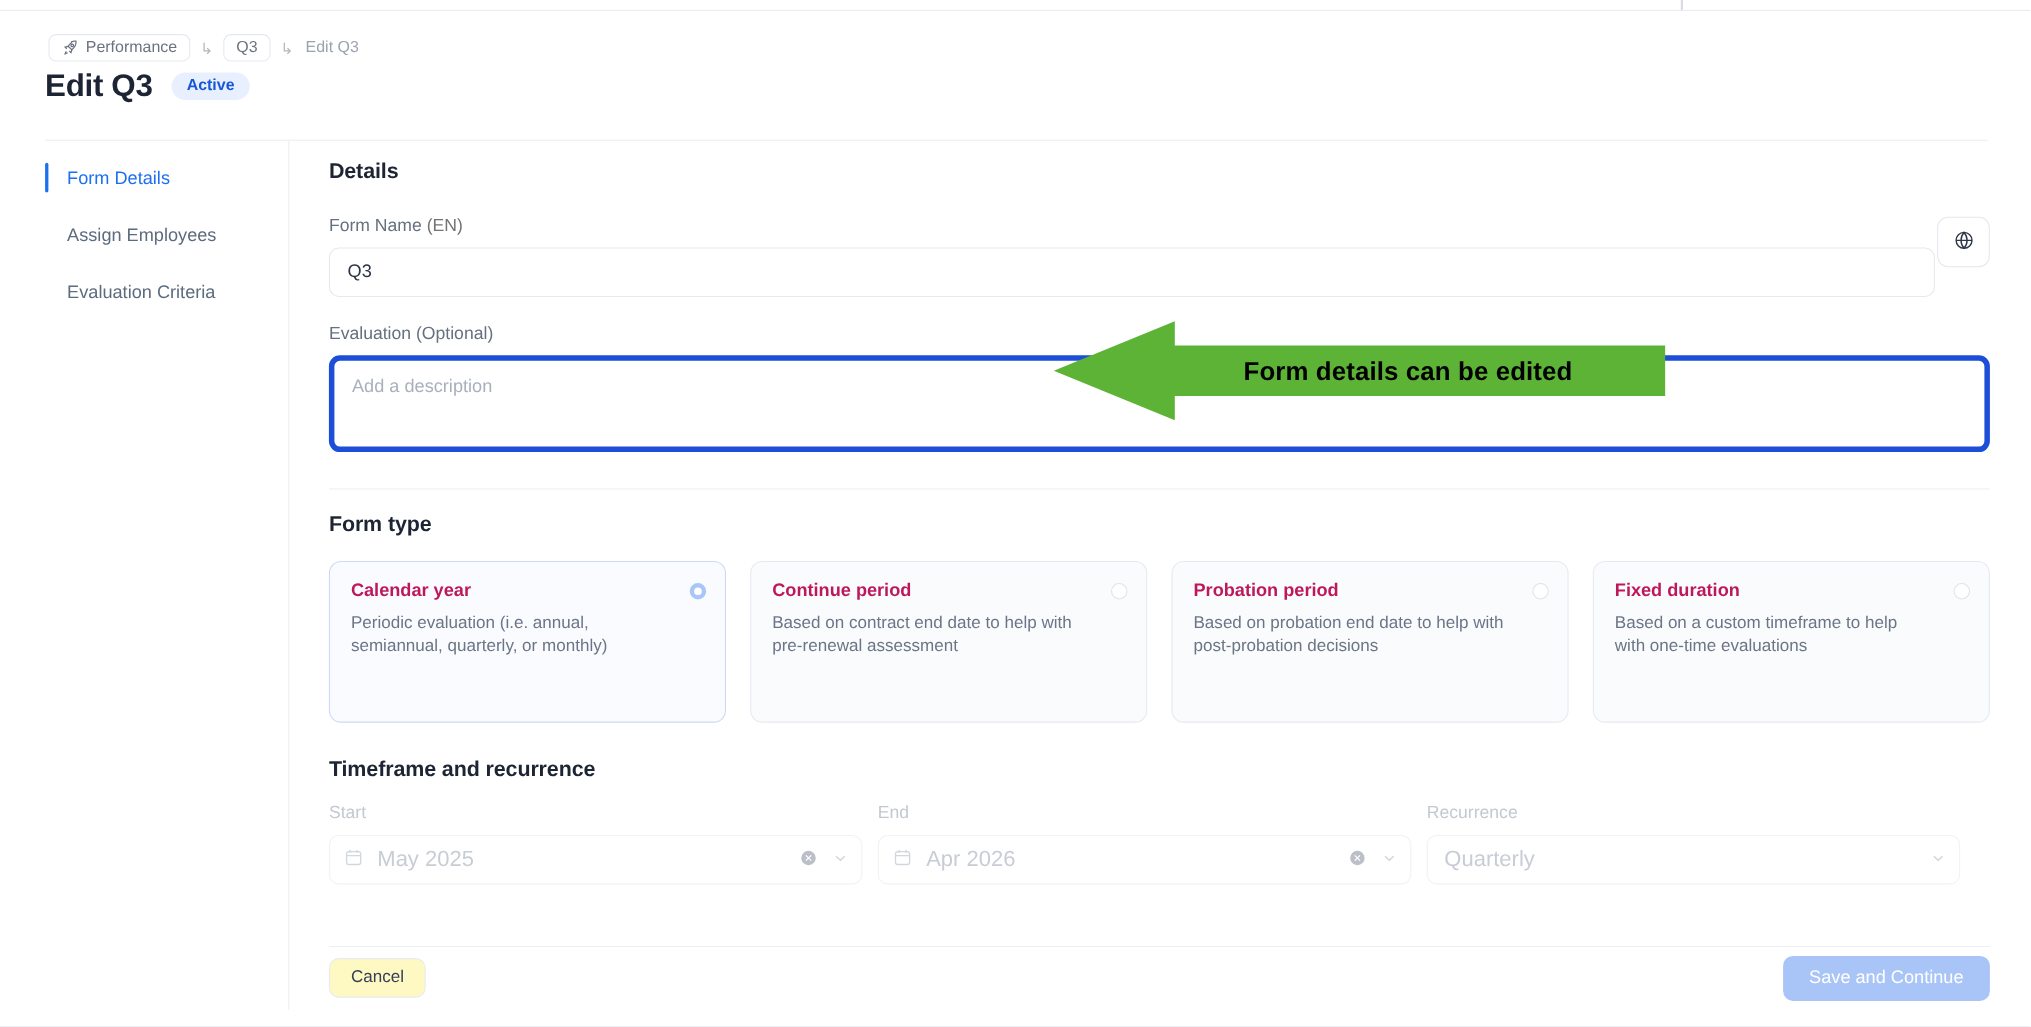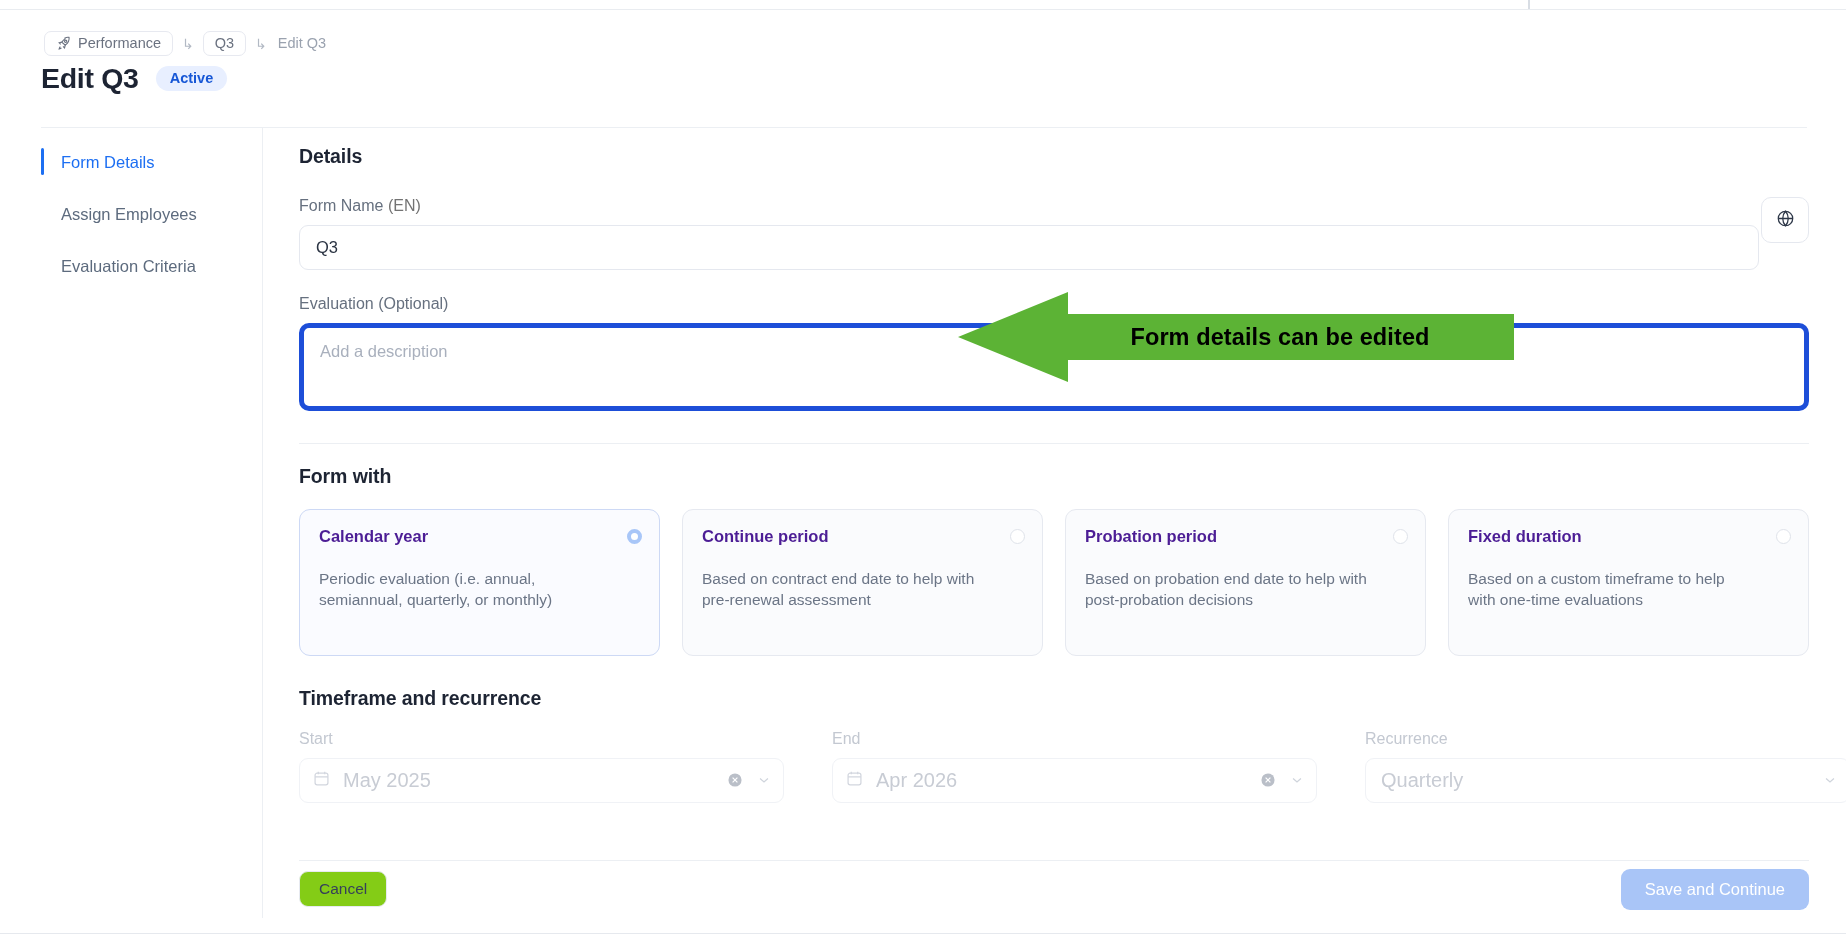"Form with" h2.section-heading { text: with -> type }
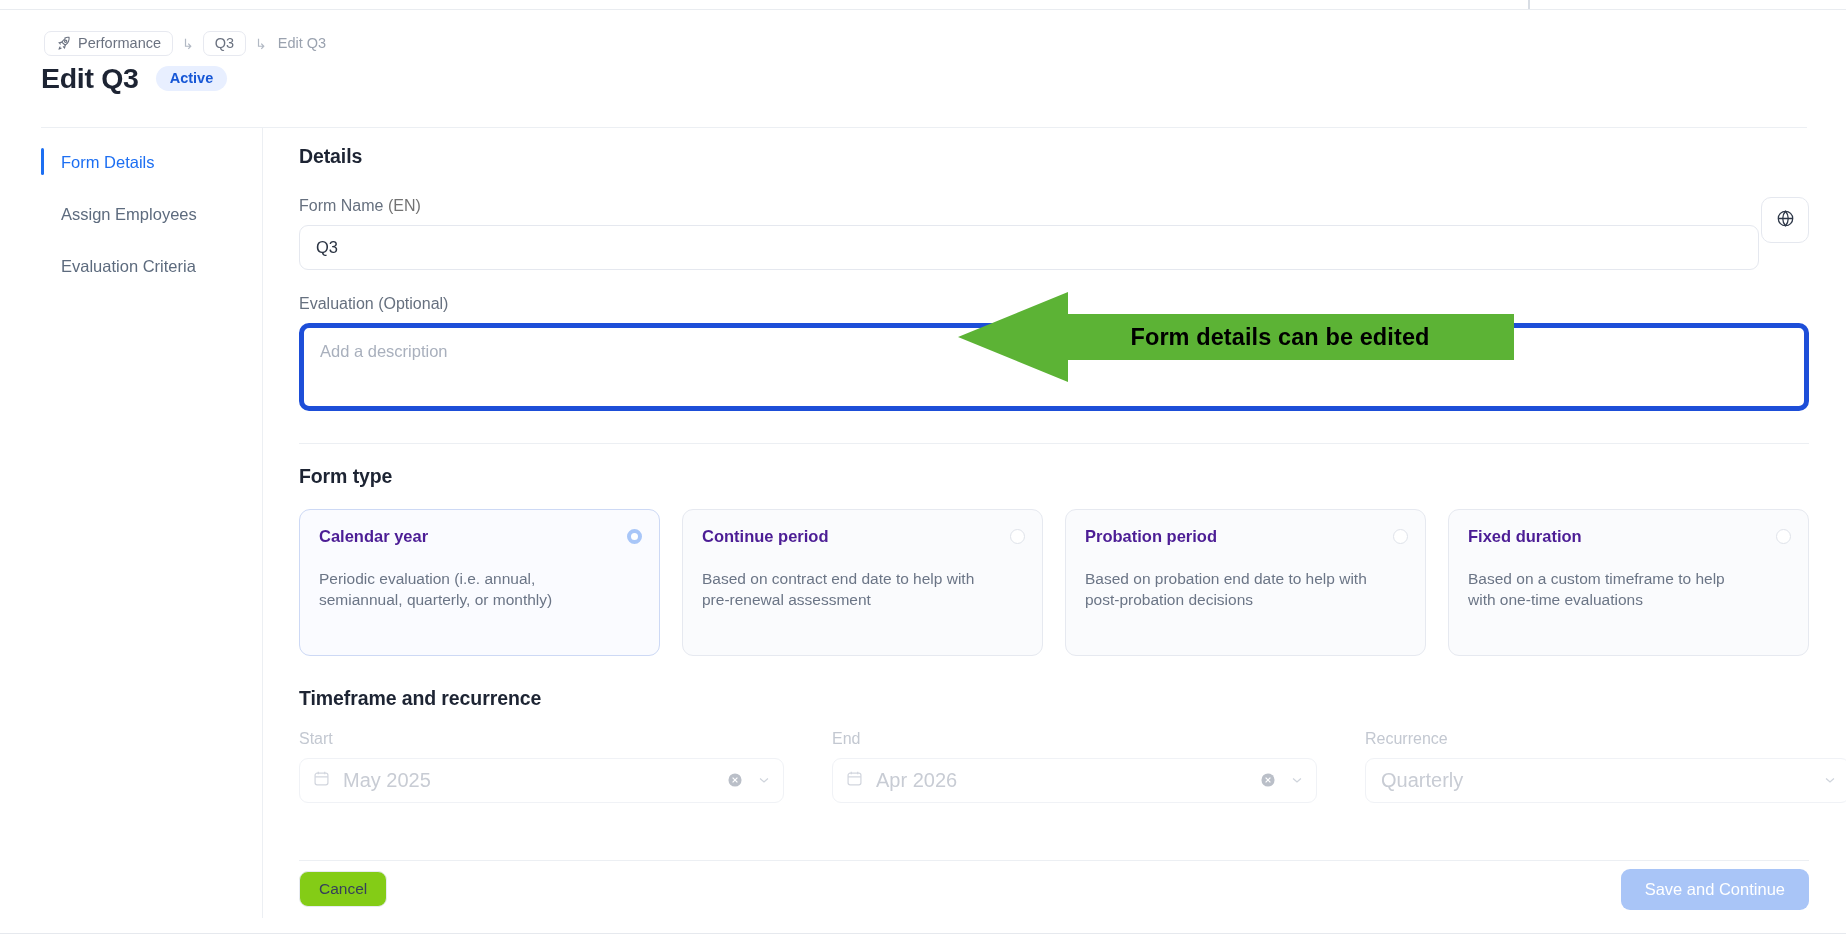"Calendar year" .card-title { color: #4c1d95 -> #be185d; margin-bottom: 22px -> 9px }
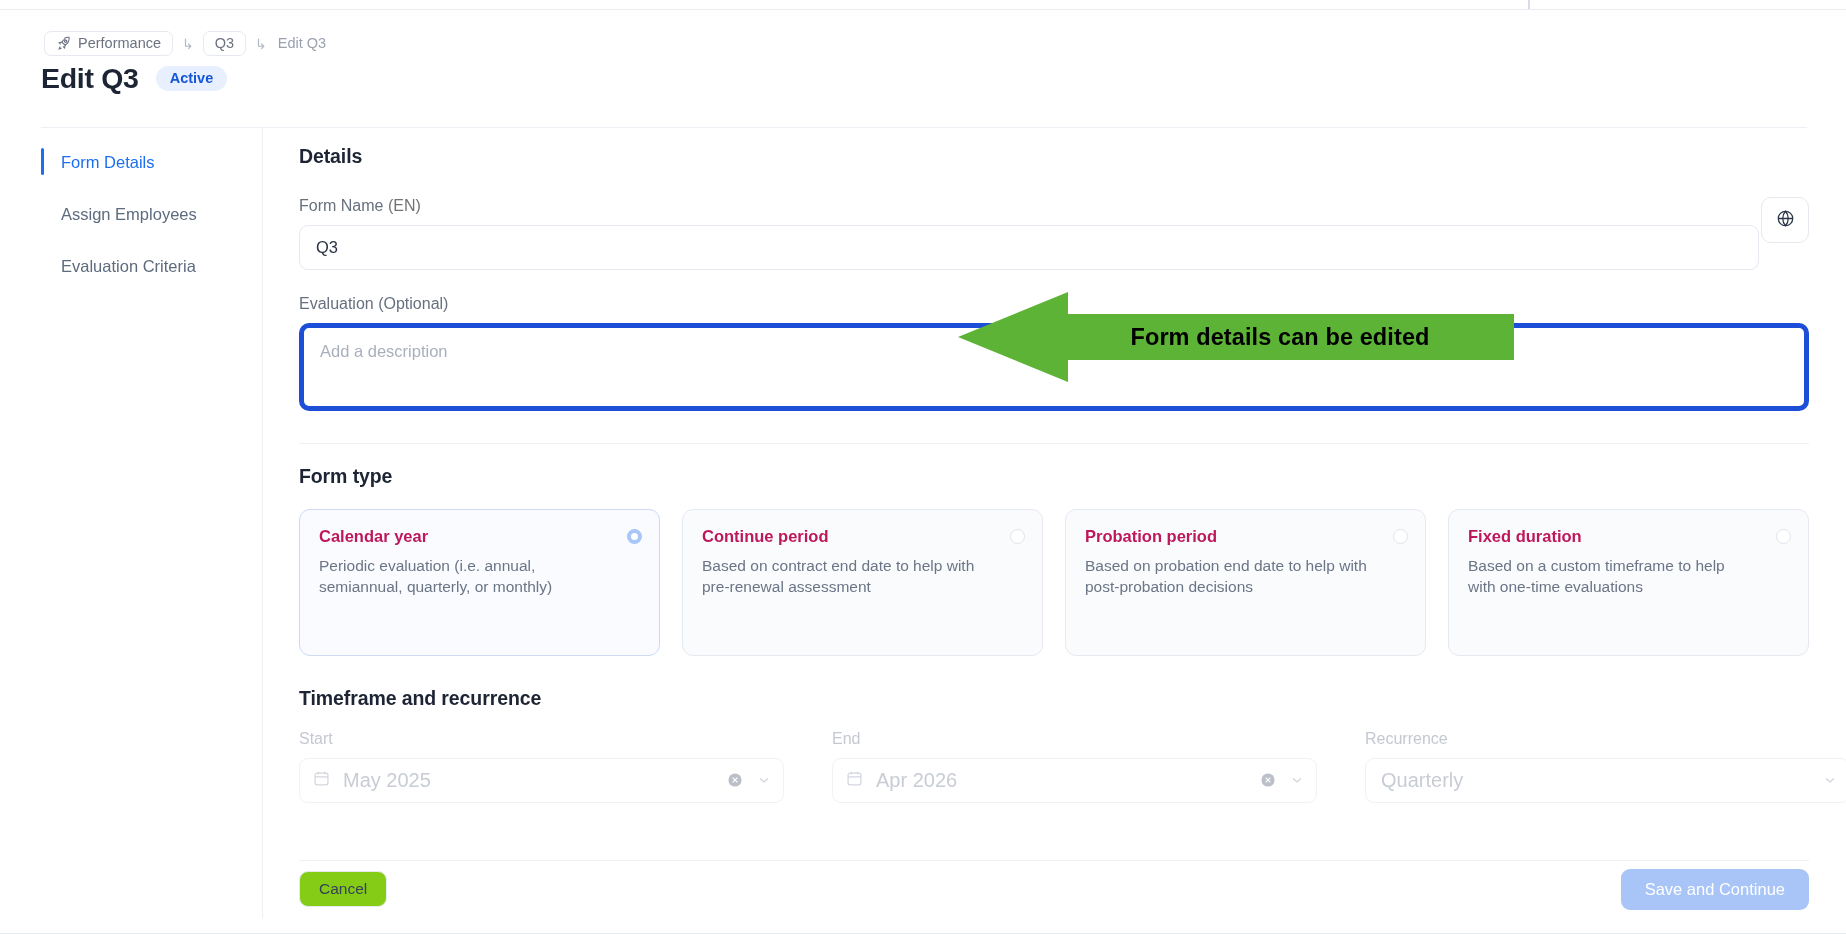"Start" .tf-row { gap: 48px -> 14px }
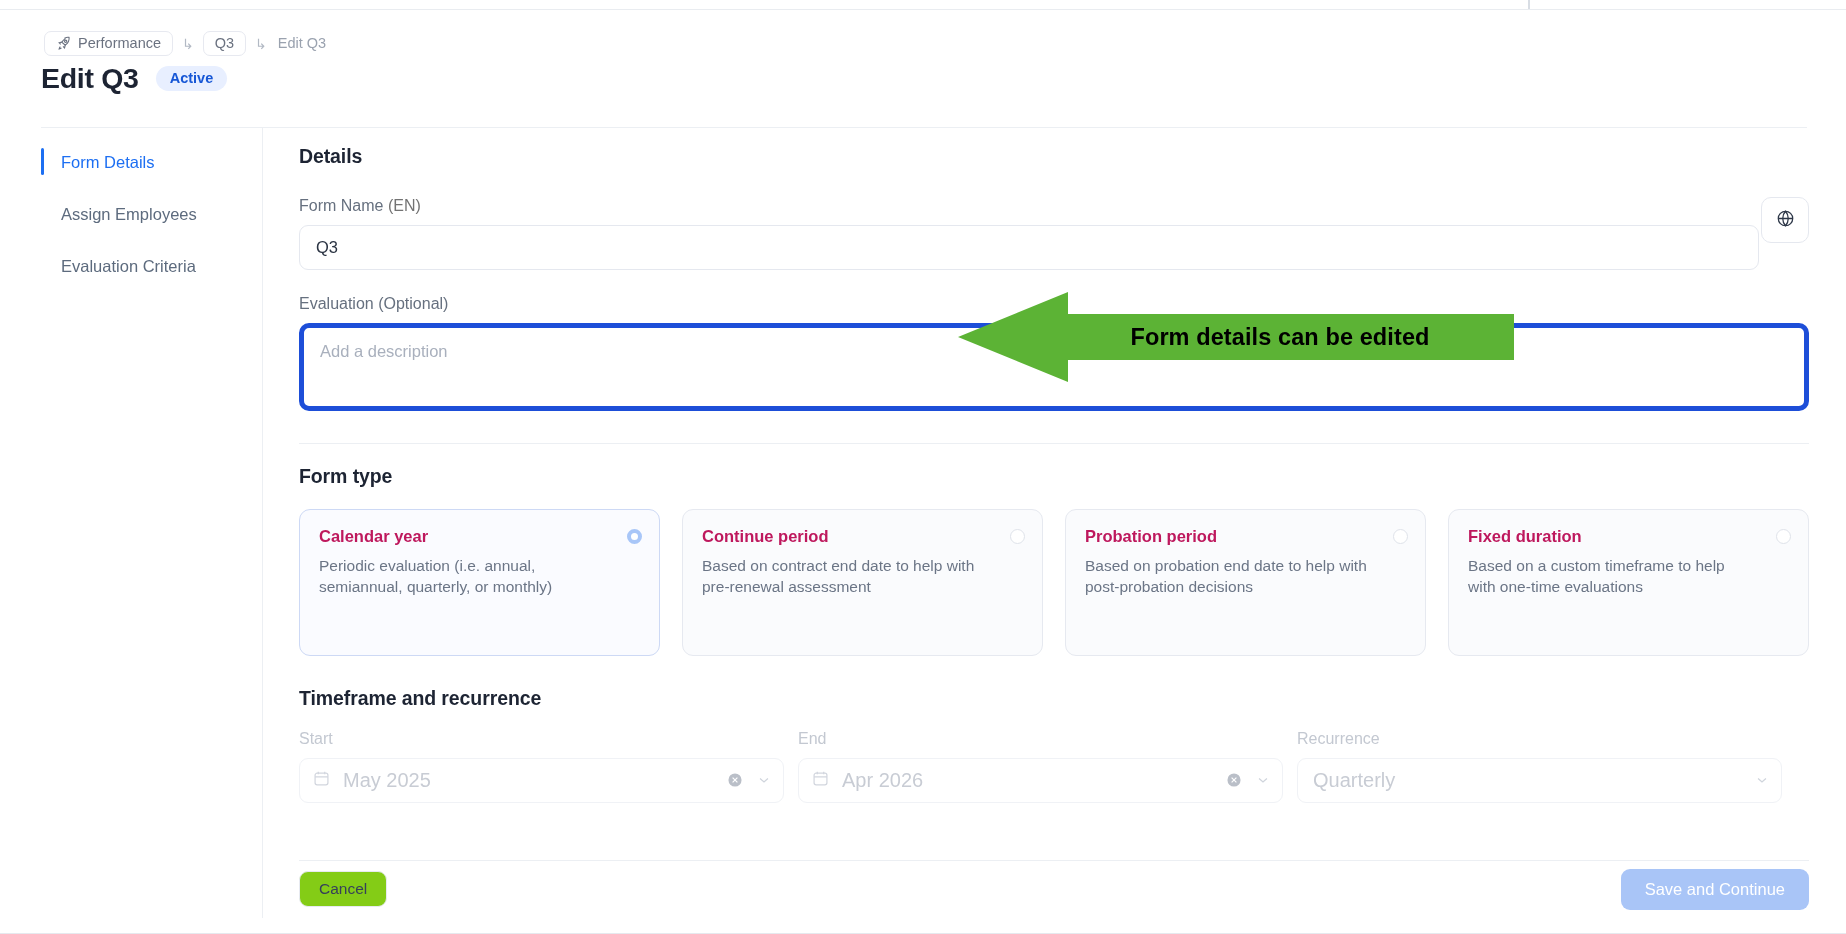"Cancel" .btn-cancel { background: #84cc16 -> #fef9c3 }
